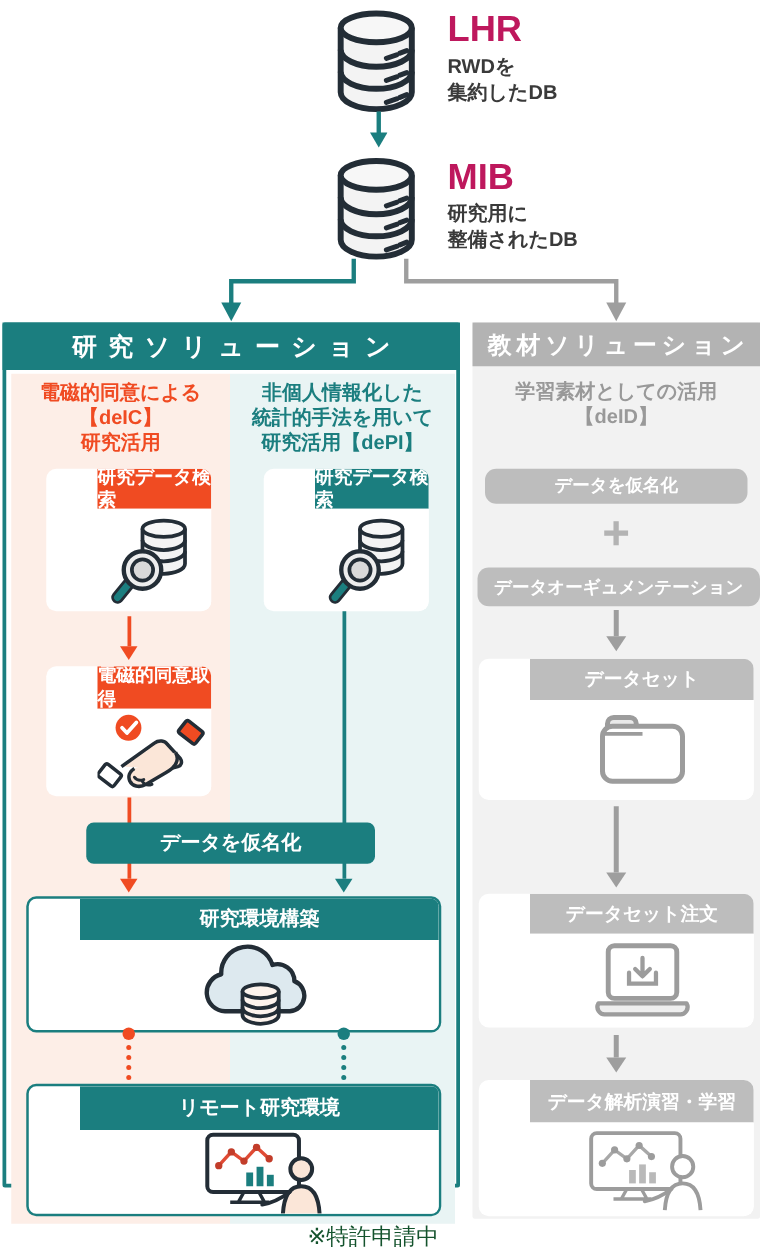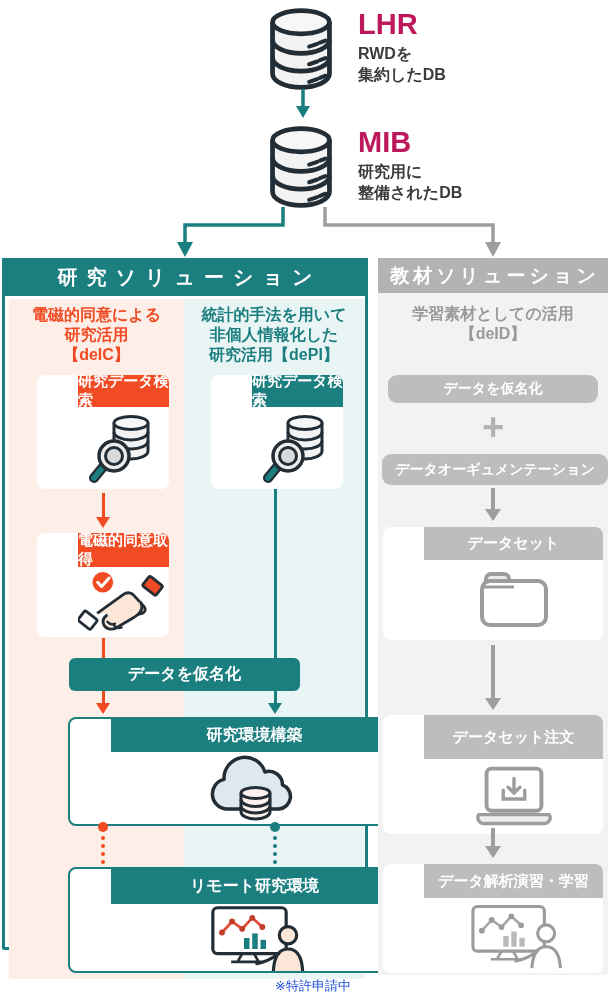"統計的手法を用いて" span { order: before "非個人情報化した" -> after "非個人情報化した" }
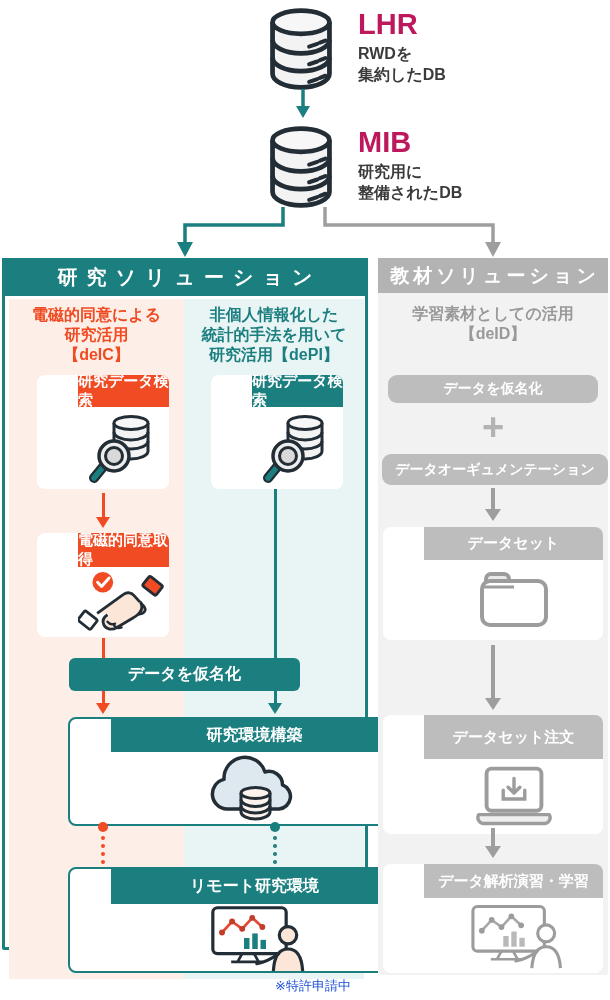"研究活用" span { order: before "【deIC】" -> after "【deIC】" }
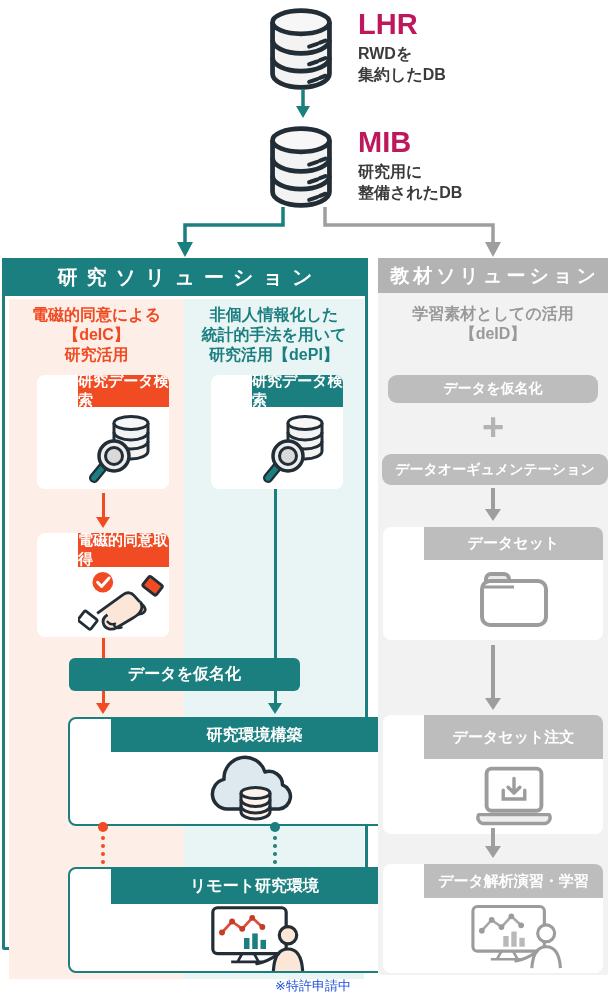"研究環境構築" .teal-border { margin-left: 47px -> none }
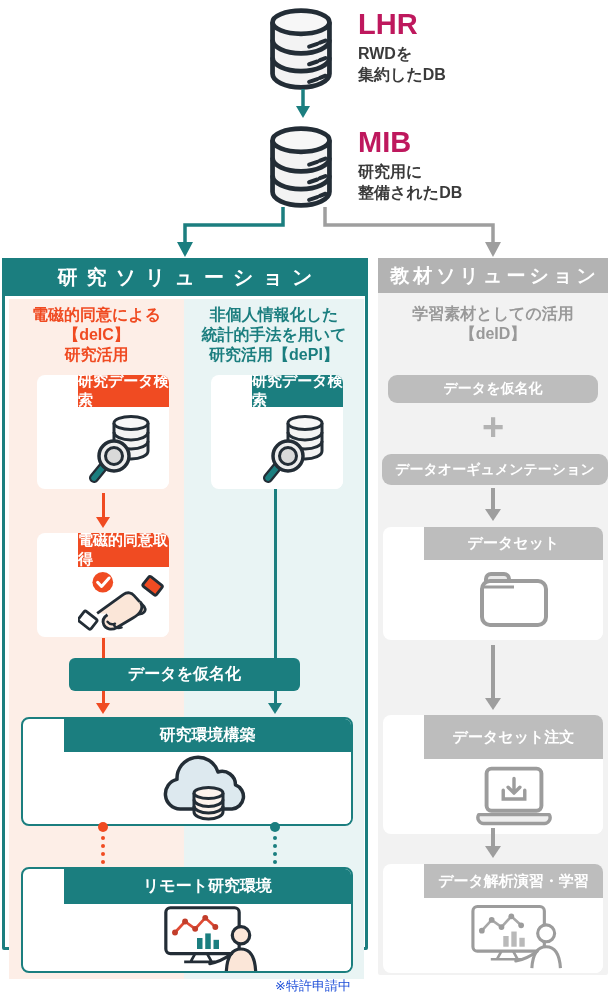"データセット注文" div.card-hd { height: 44px -> 32px }
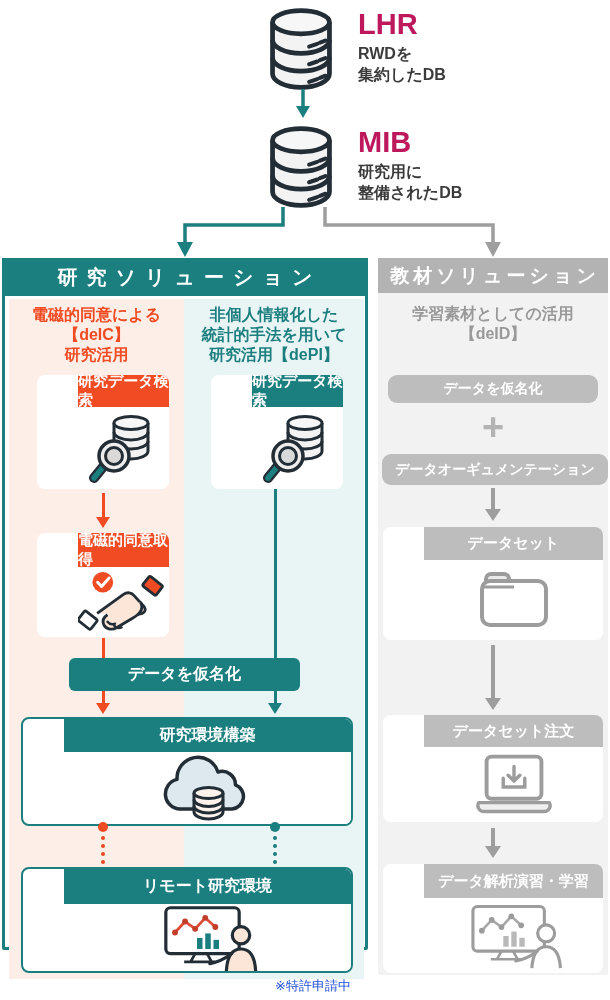"※特許申請中" .note { color: #1d4ed8 -> #14532d; font-size: 13px -> 18px }
